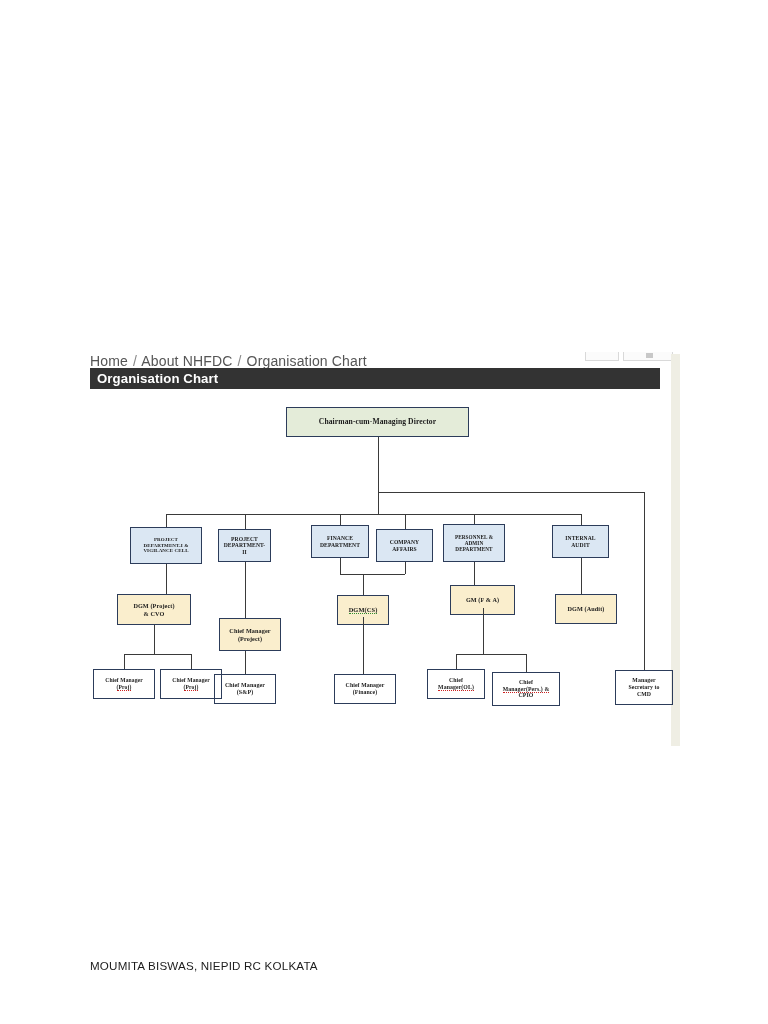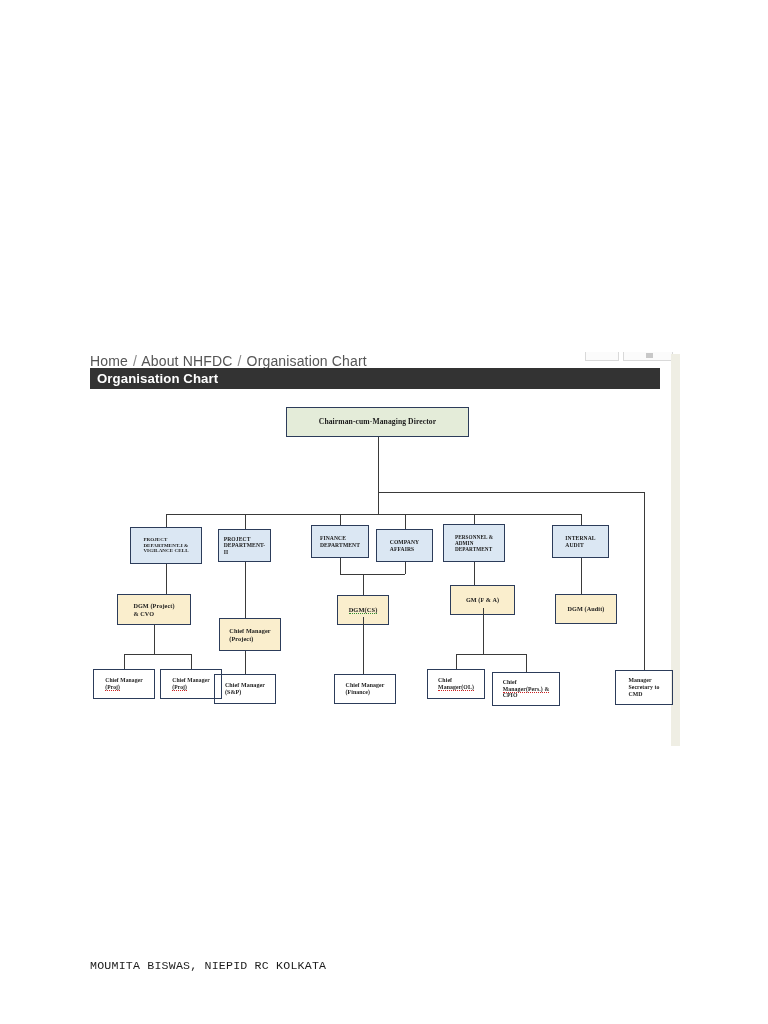"Chairman-cum-Managing Director" .node { text-align: left -> center }
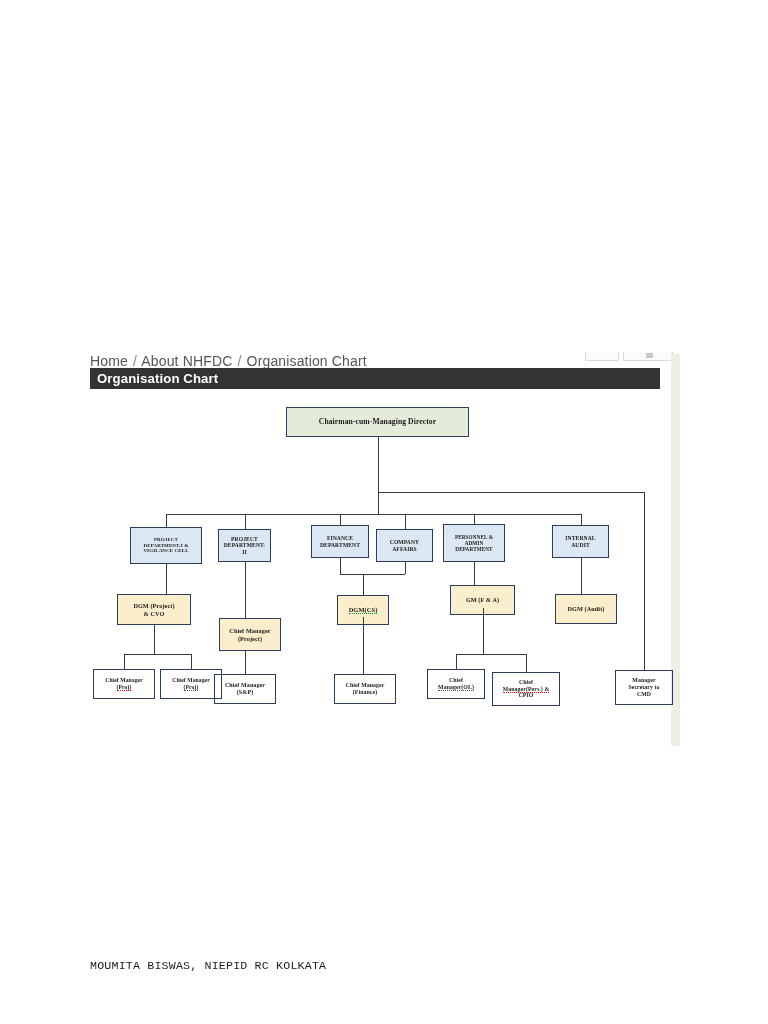"MOUMITA BISWAS, NIEPID RC KOLKATA" #footer { font-family: Liberation Mono, monospace -> none }
